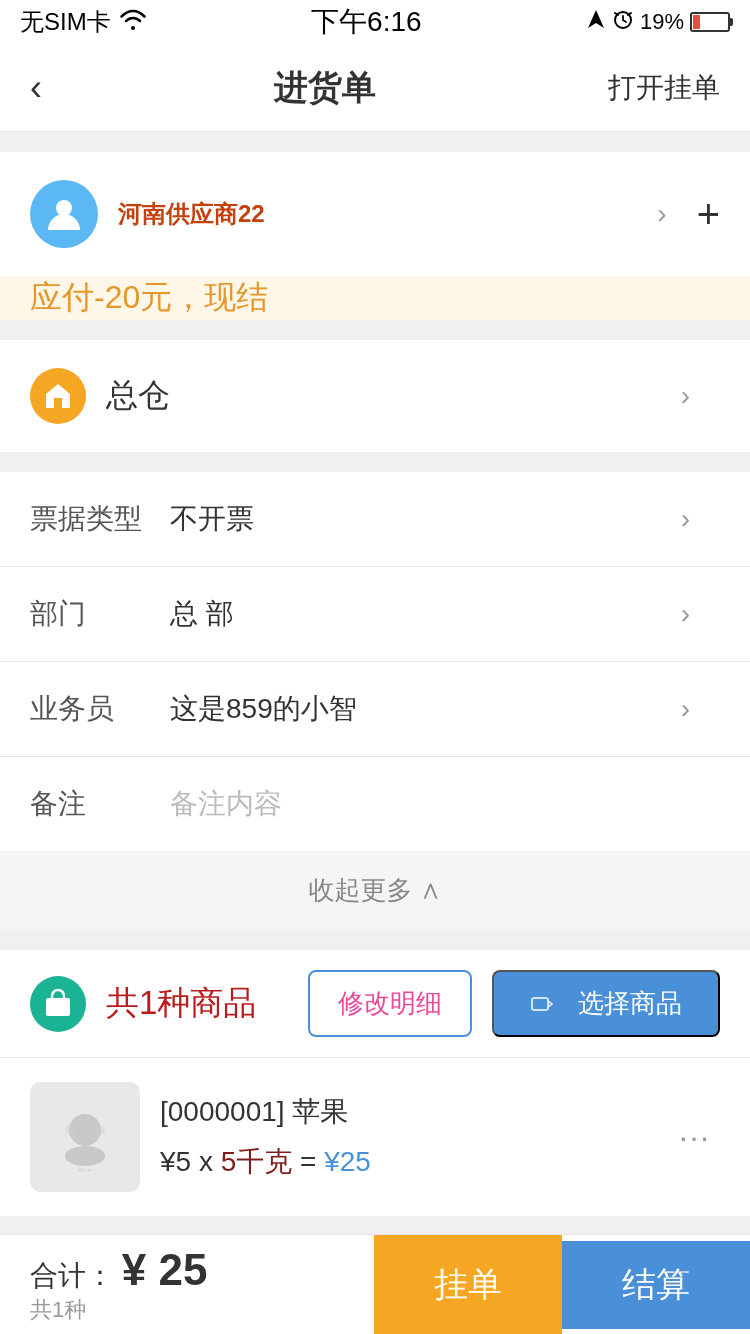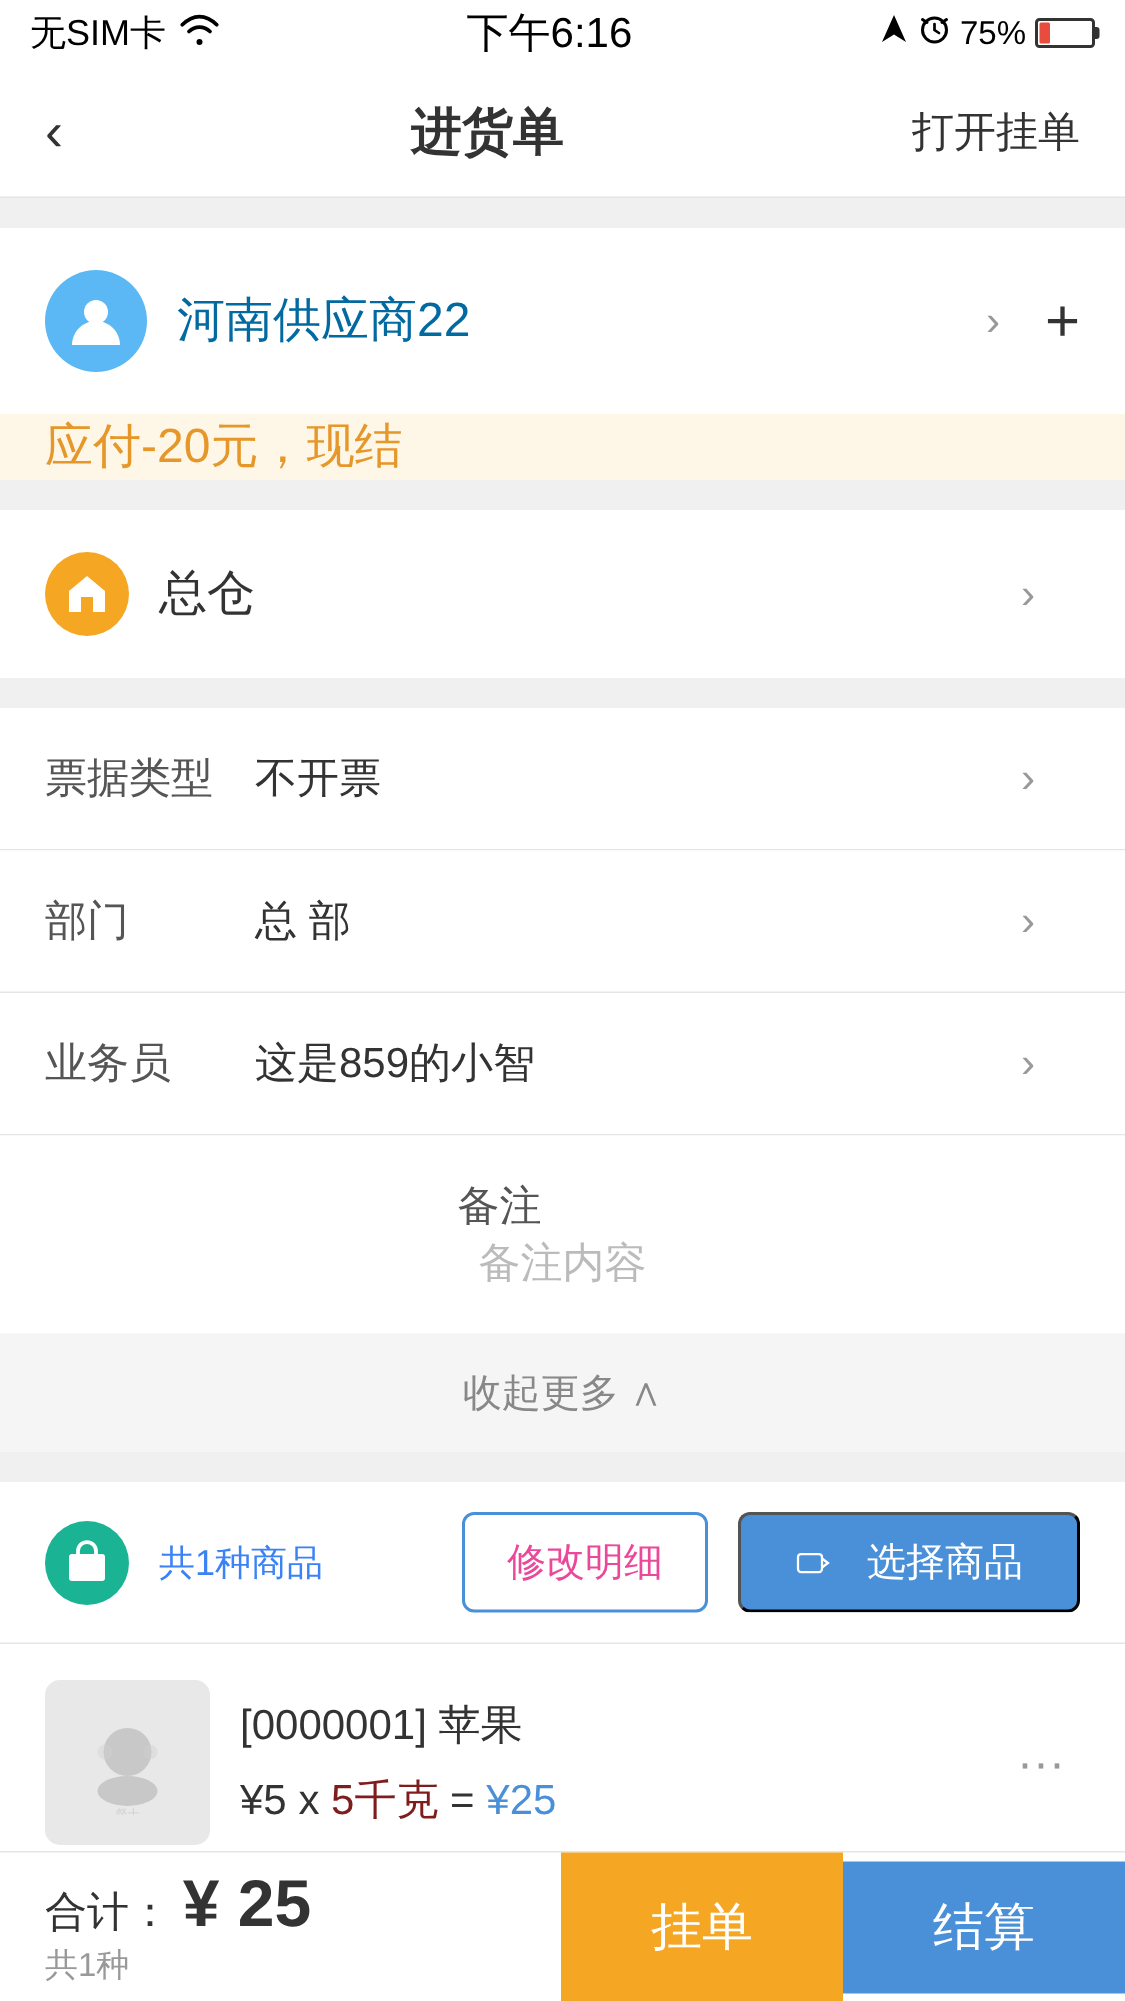"75%" span { text: 75% -> 19% }
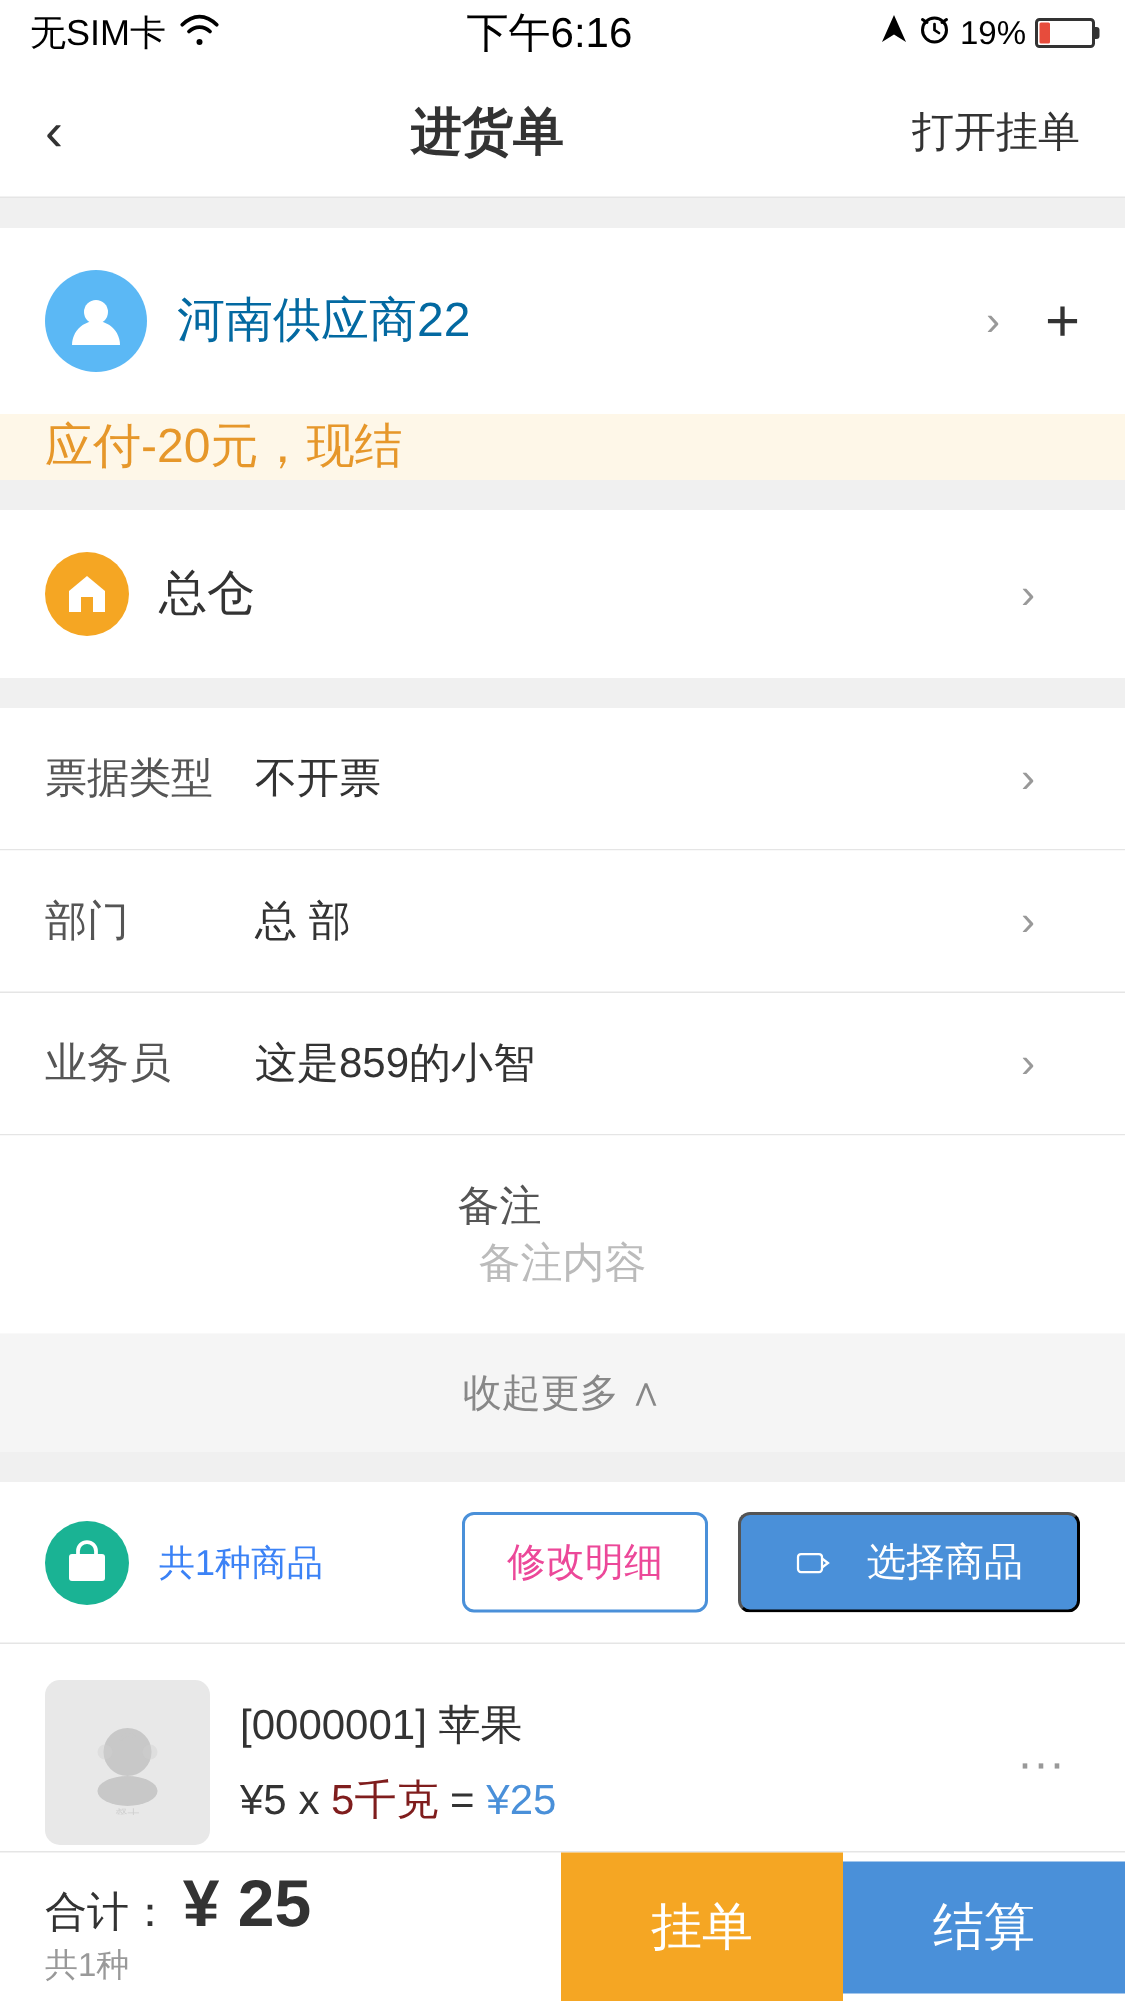"河南供应商22" .supplier-name { color: #0369a1 -> #c2410c; font-size: 32px -> 24px; font-weight: none -> bold }
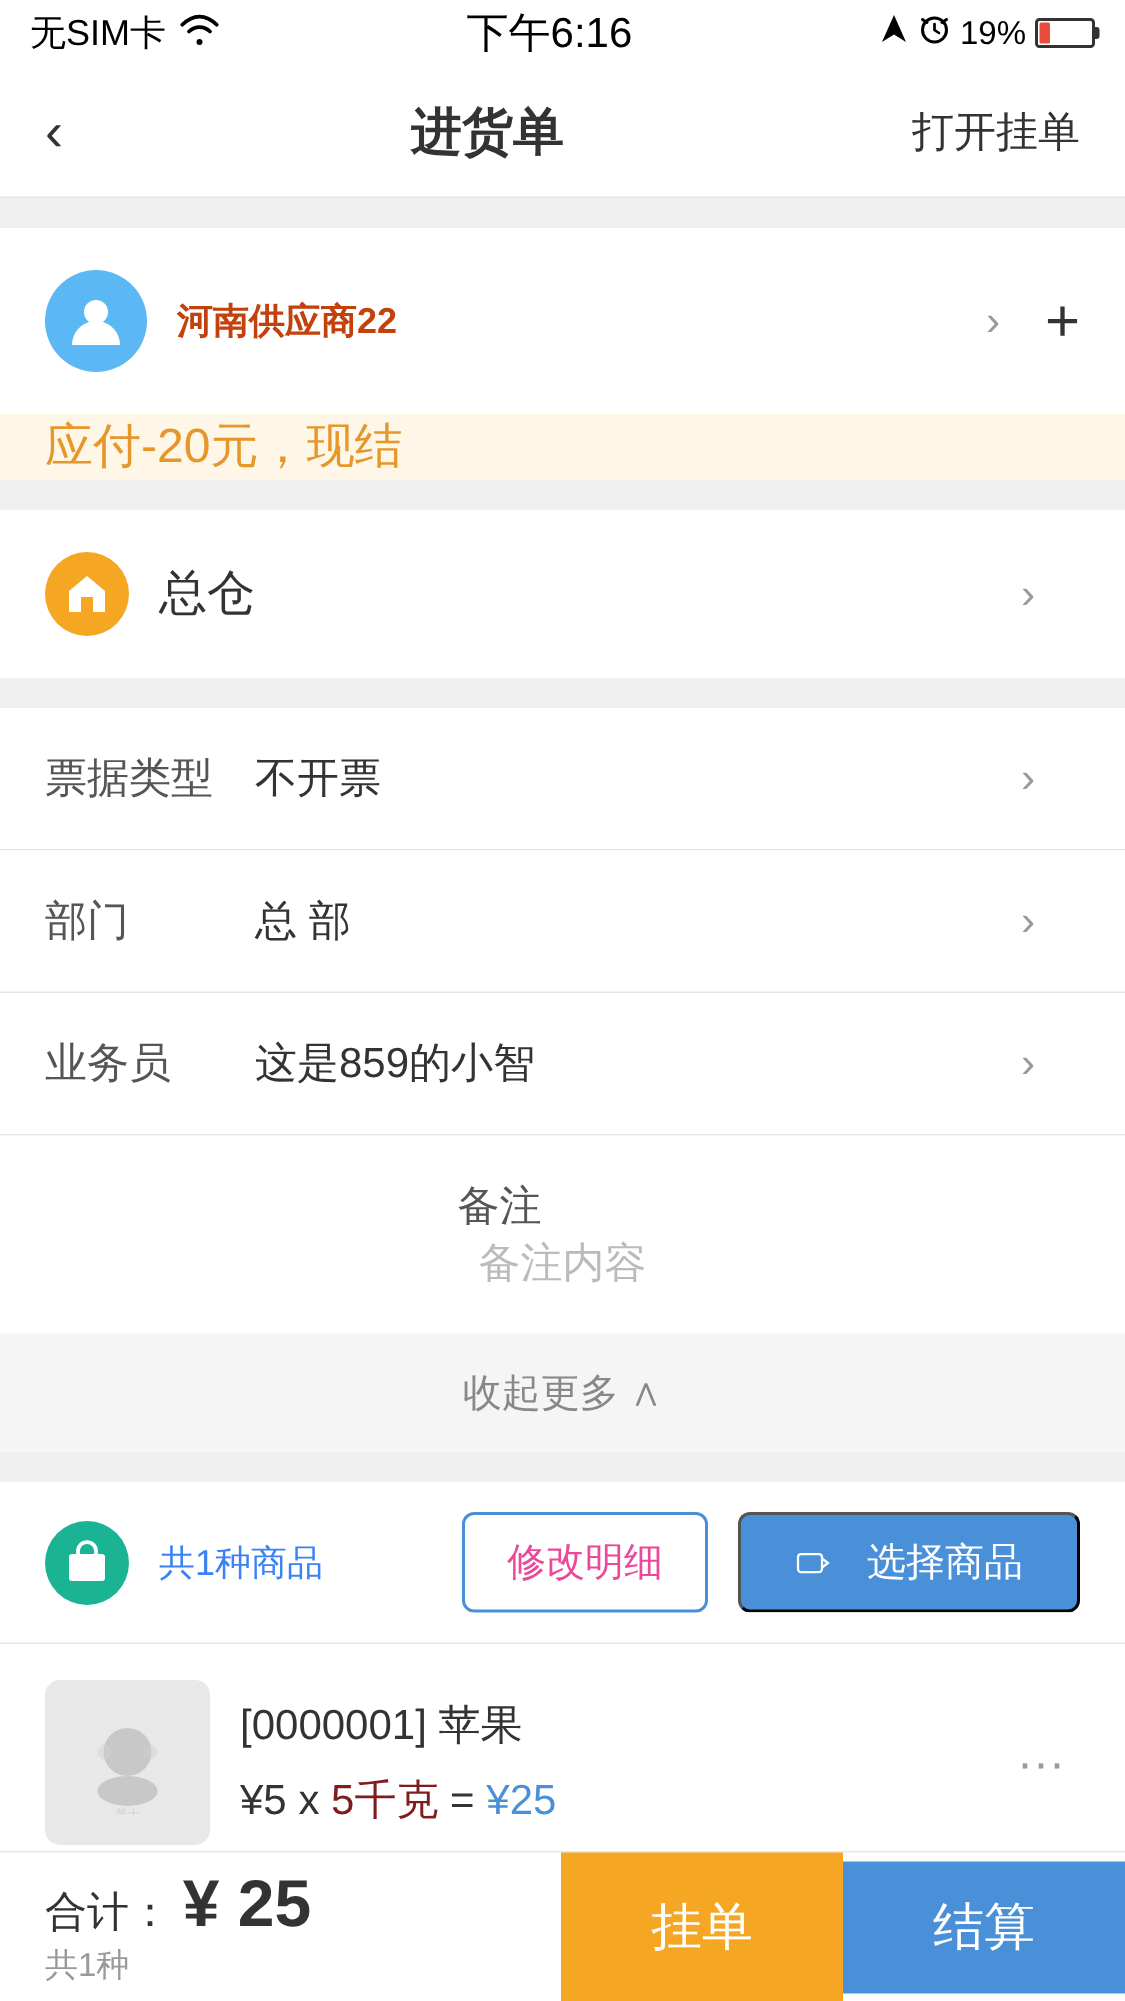"备注" .form-row:last-child { flex-direction: column -> none }
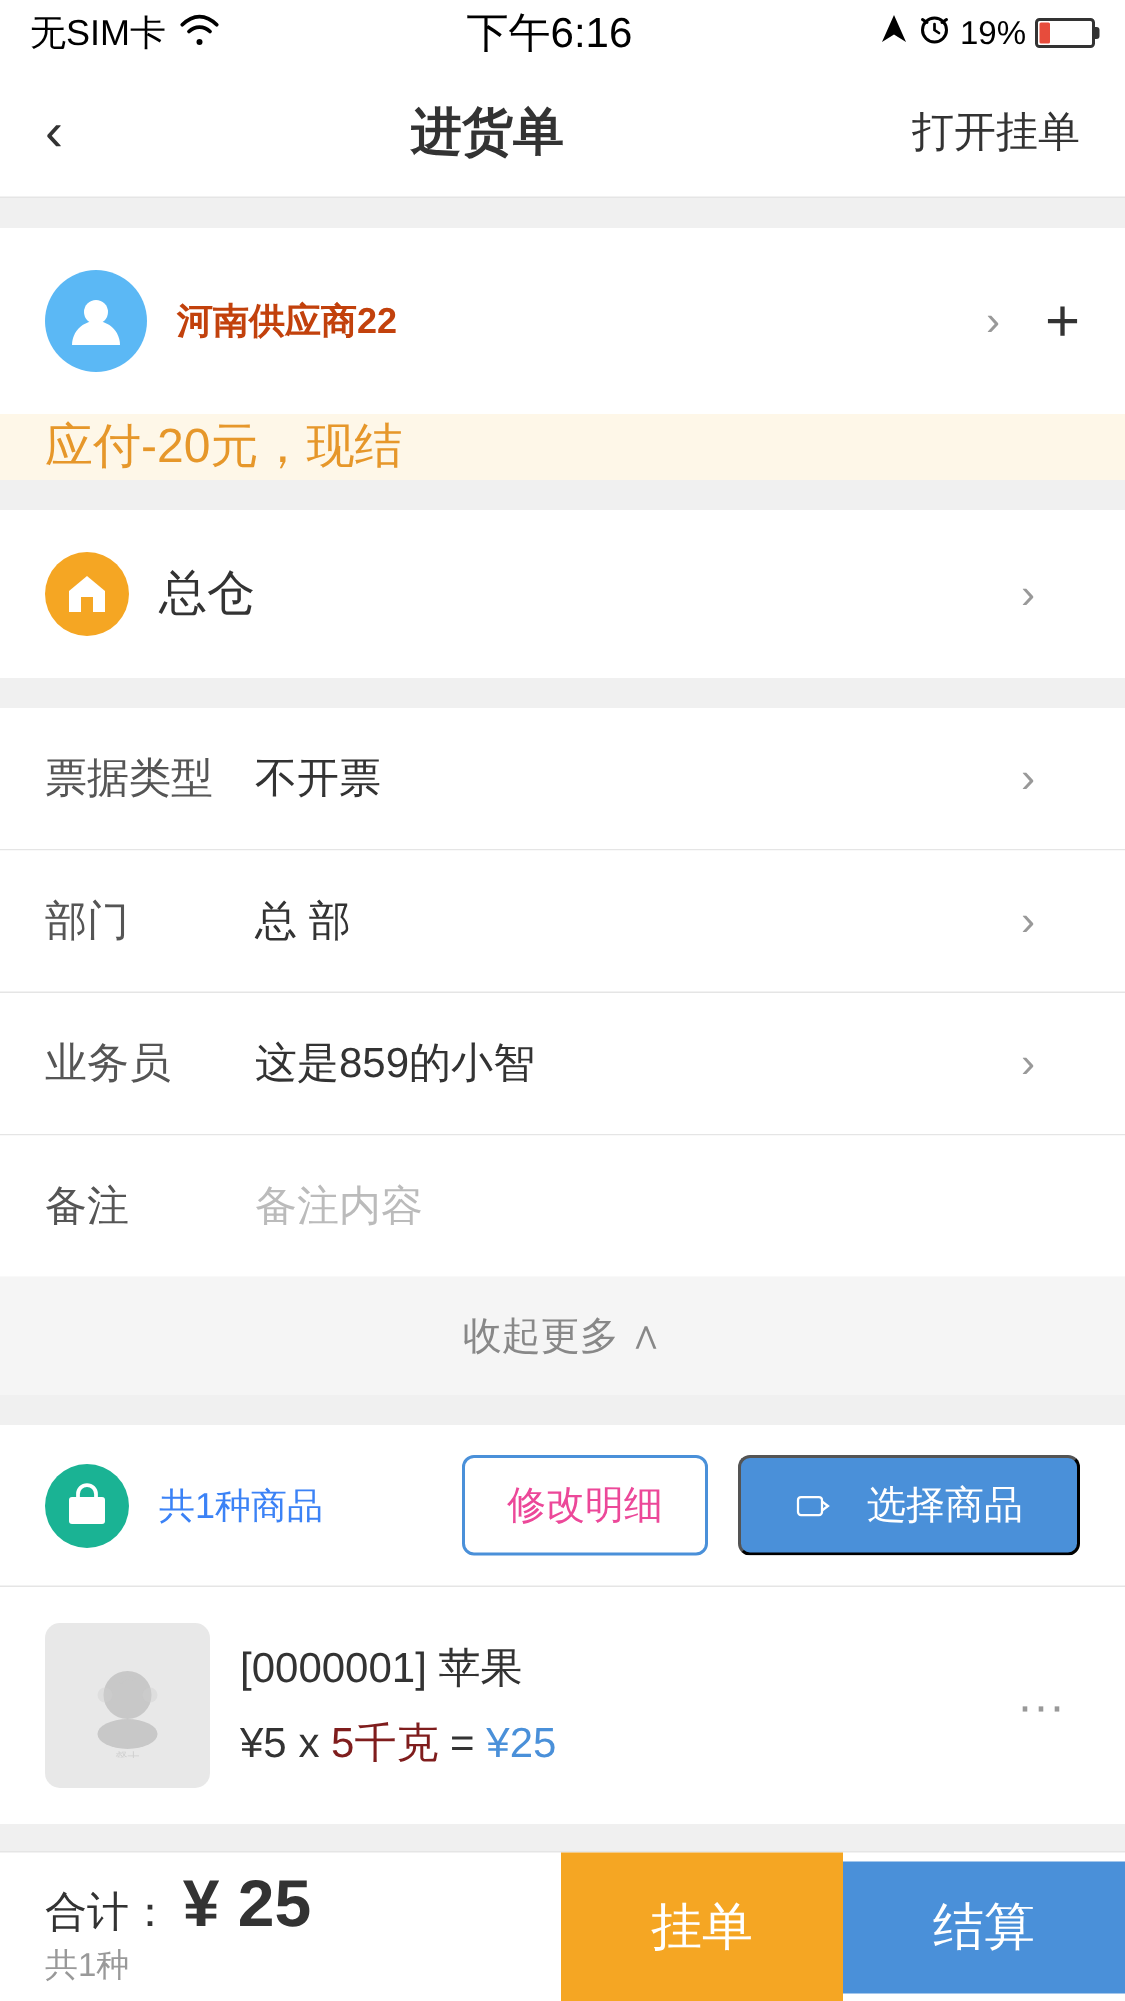"共1种商品" .product-count-label { color: #3b82f6 -> #b91c1c; font-size: 24px -> 33px }
